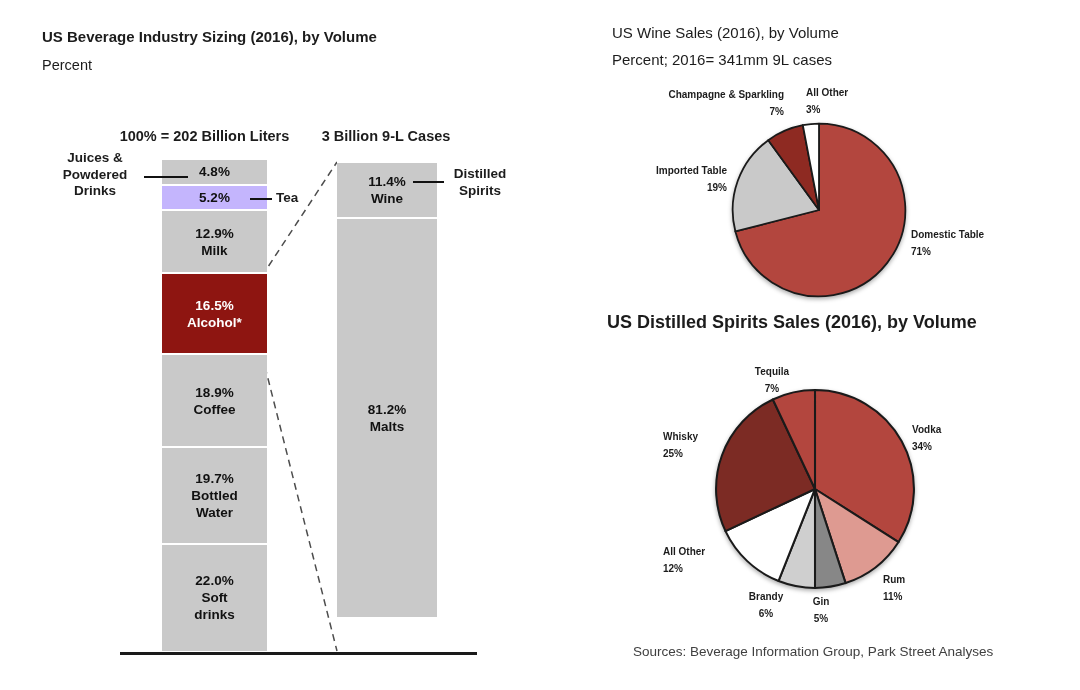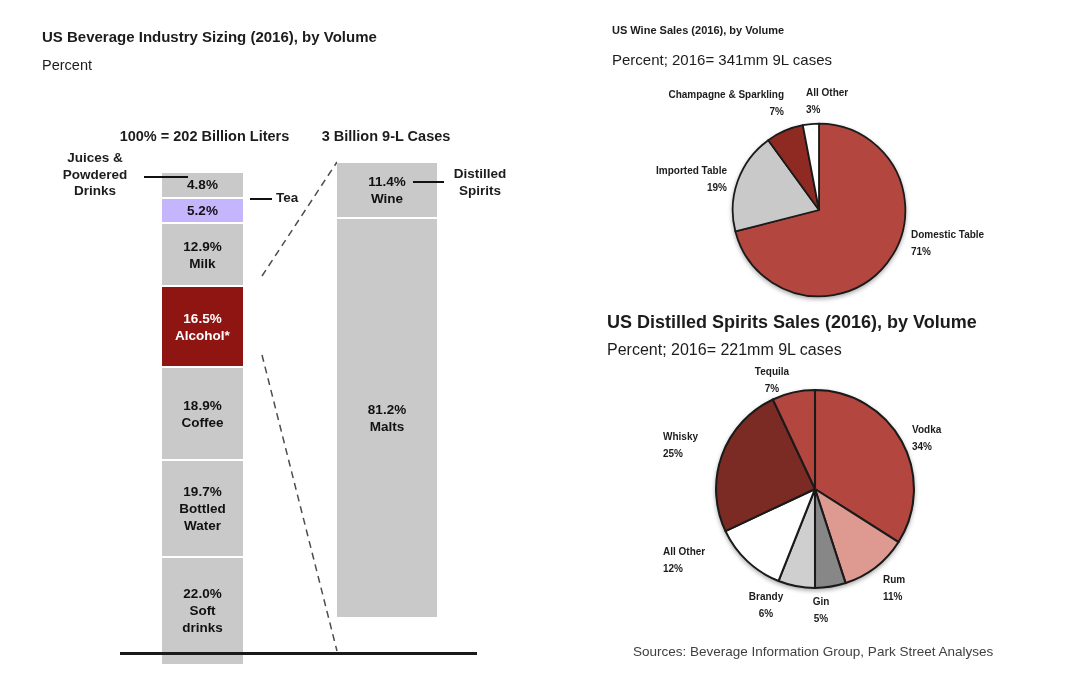"US Wine Sales (2016), by" .title-md { font-size: 11px -> 15px; font-weight: bold -> normal }
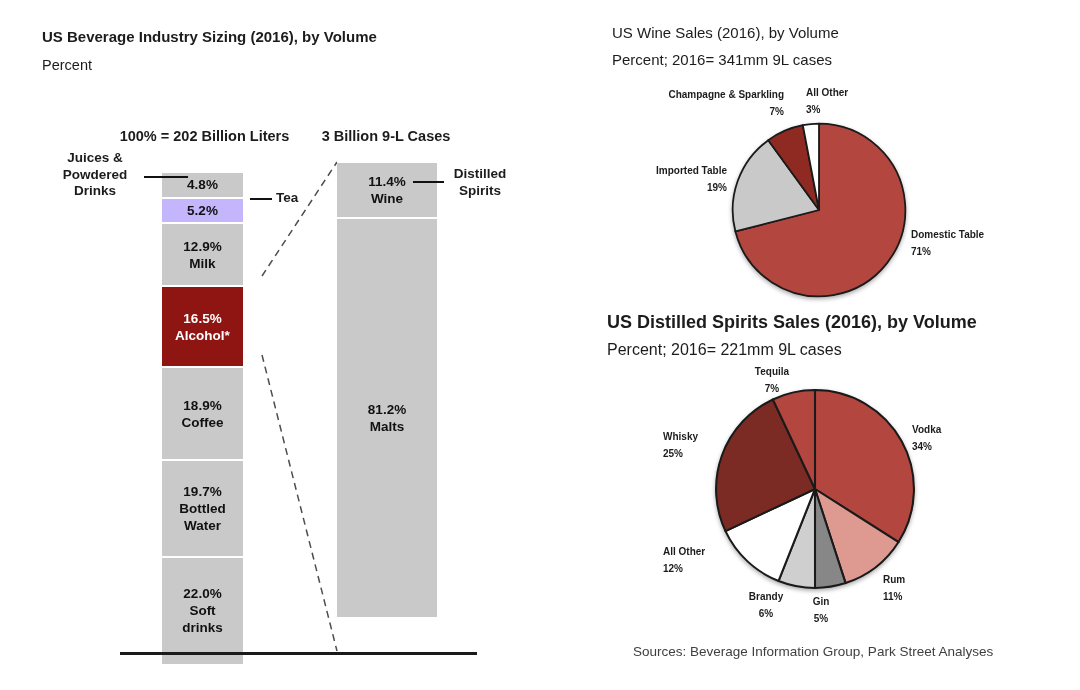"4.8%" div.bar-col { top: 173px -> 160px; width: 81px -> 105px }
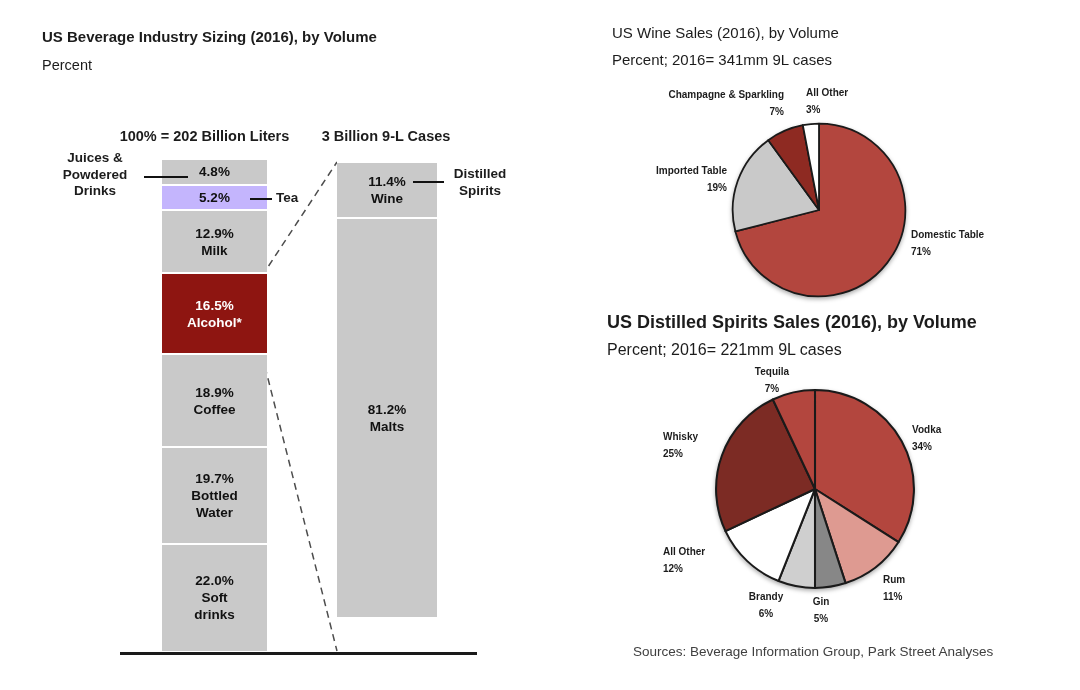"Percent; 2016= 221mm 9L cases" div.abs { html: <div>Percent; 2016= 221mm 9L cases</div> -> none }
